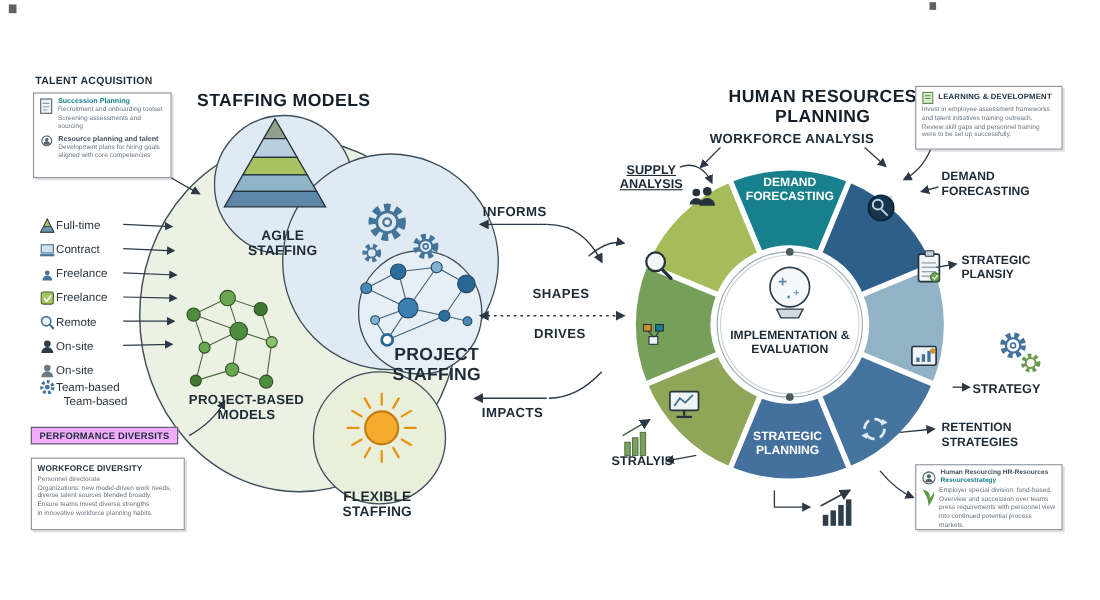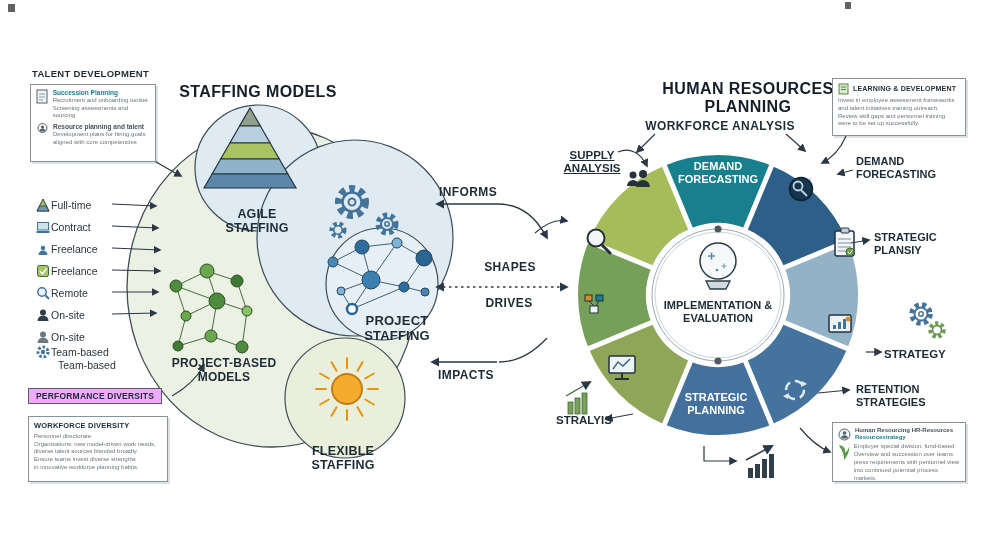"TALENT DEVELOPMENT" div.tiny-label { text: DEVELOPMENT -> ACQUISITION }
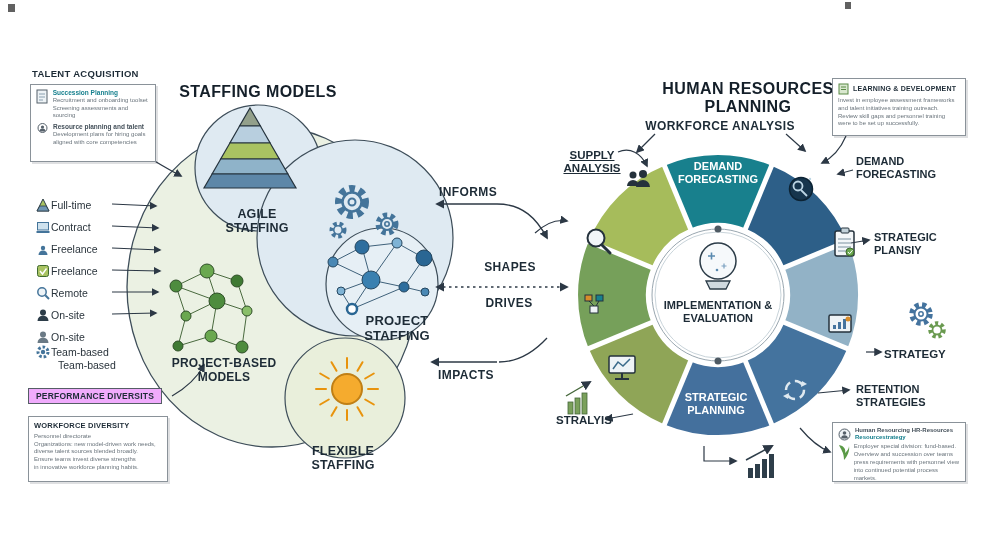"PROJECT STAFFING" div.t { font-size: 13px -> 16px }
